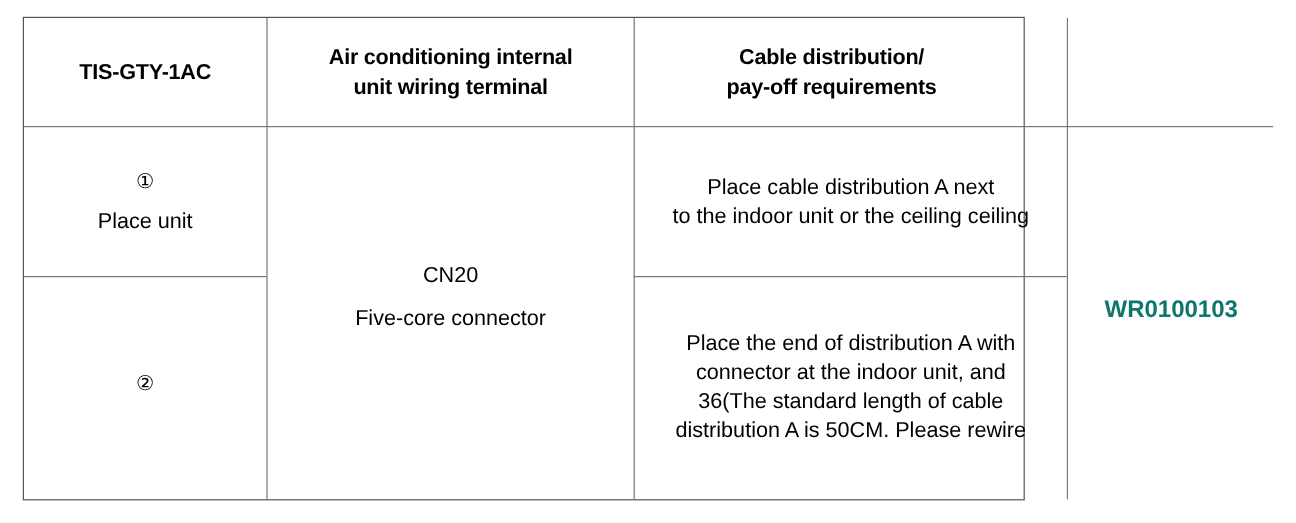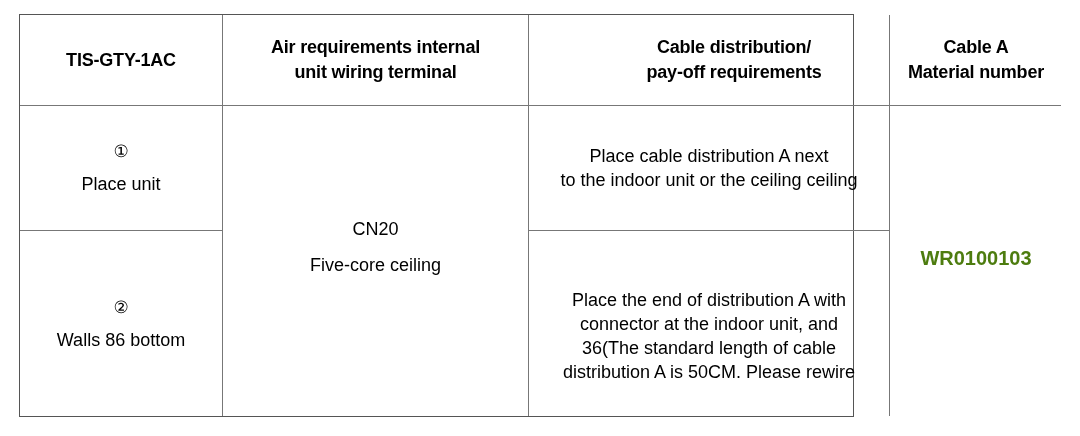"Air requirements internal" span { text: requirements -> conditioning }
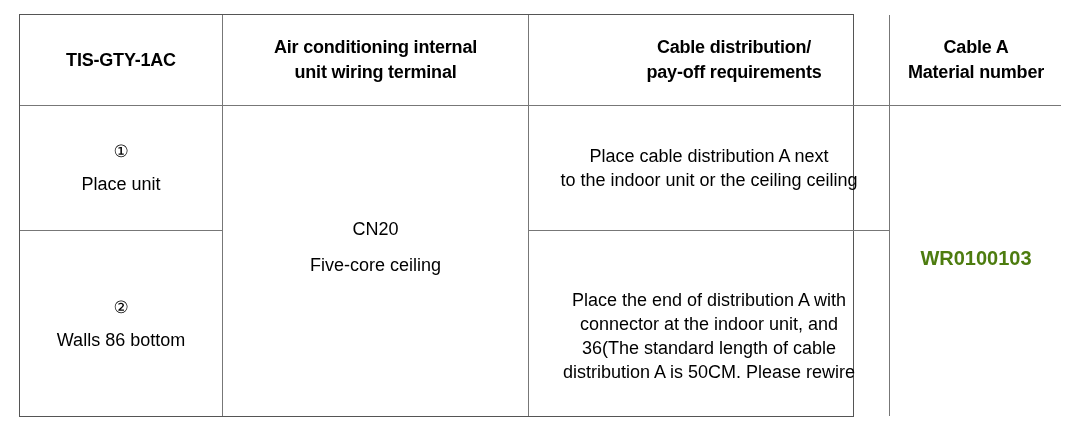"Cable distribution/" div.cell { left: 534px -> 493px }
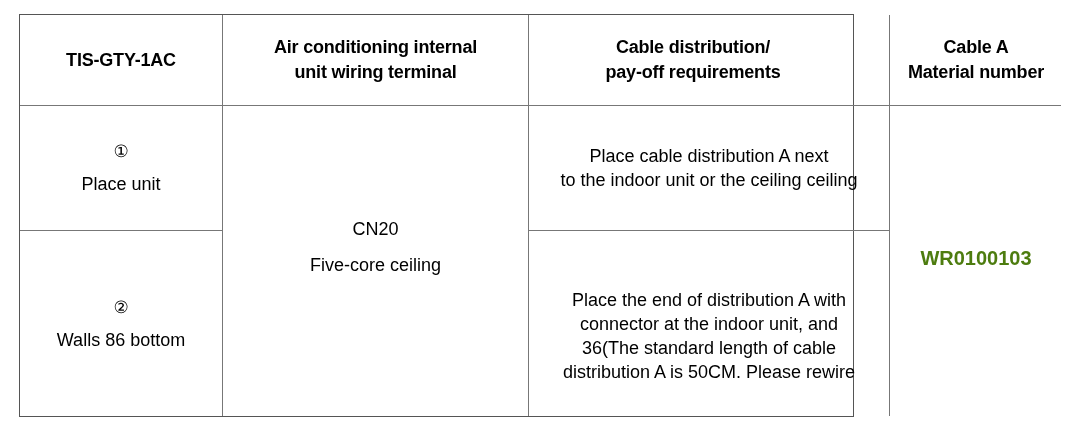"Cable A" div.cell { html: <div> <span>Cable A</span> <span>Material number</span> </div> -> none }
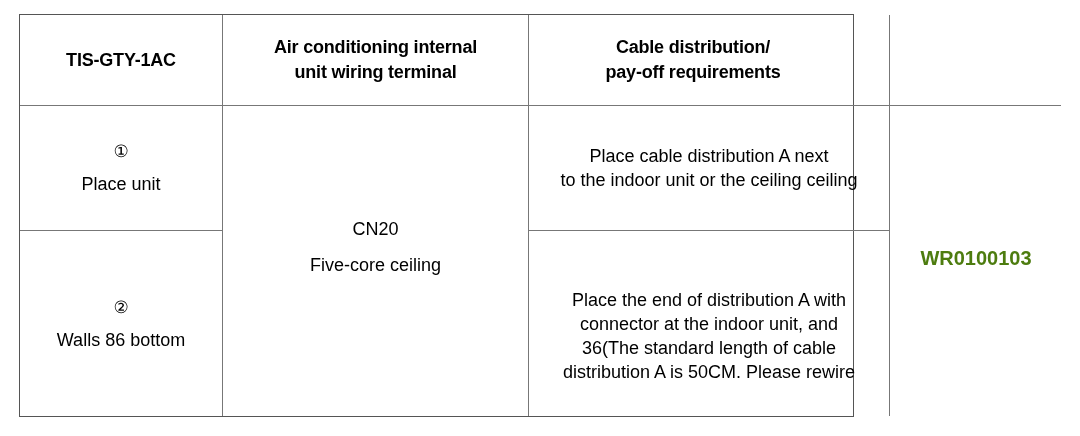"Five-core ceiling" span { text: ceiling -> connector }
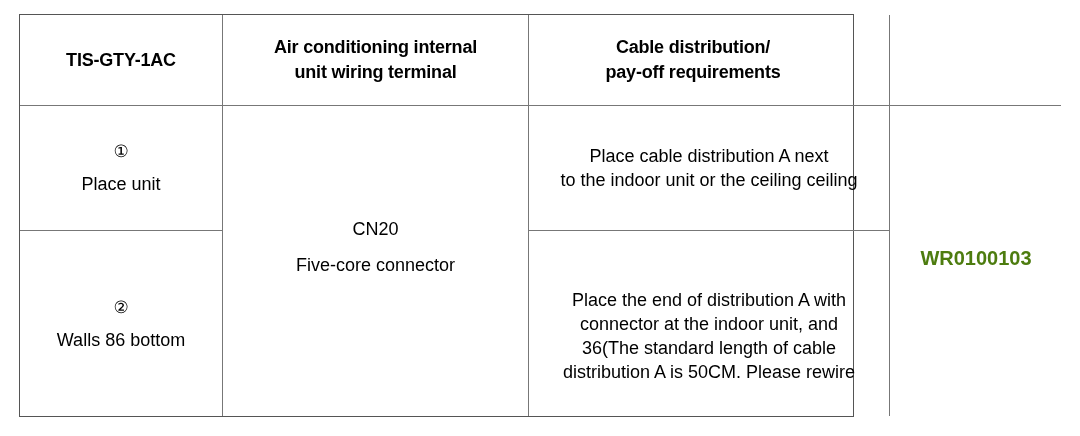"WR0100103" .red { color: #4d7c0f -> #0f766e }
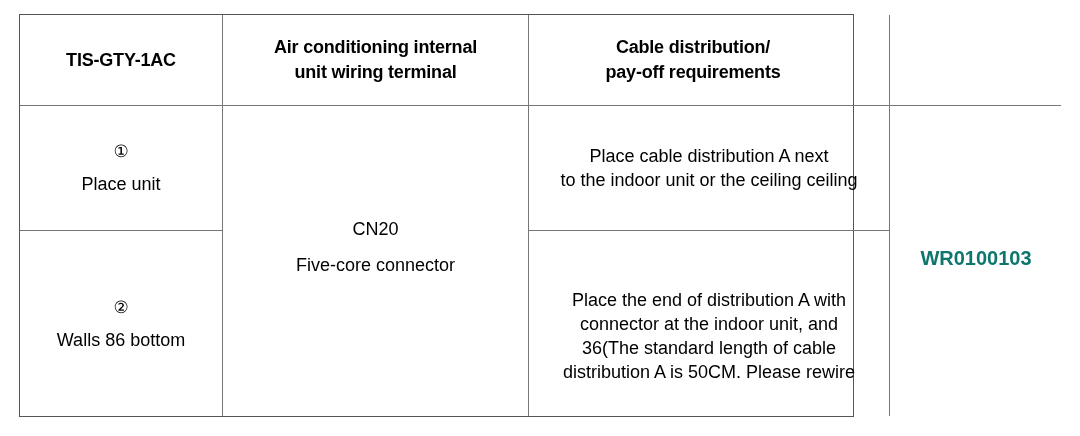"Place the end of distribution" div.cell { top: 228px -> 214px }
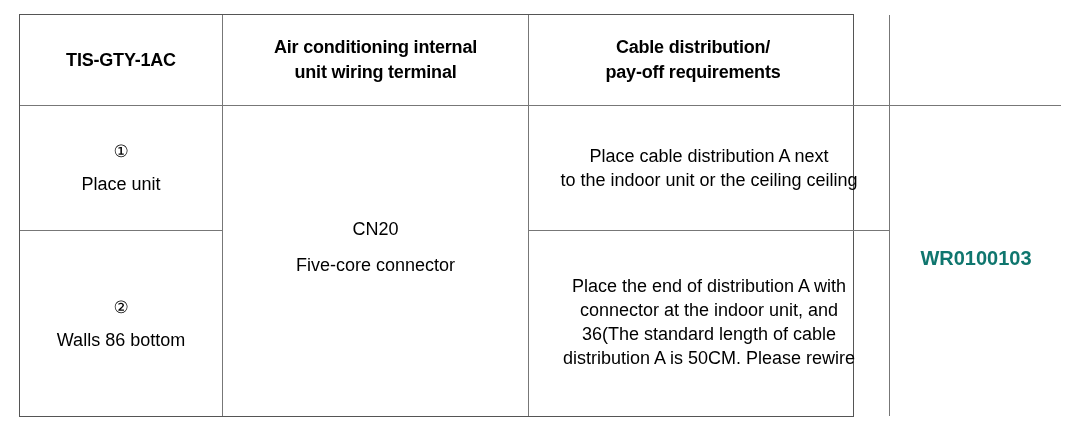"Walls 86 bottom" span { html: <span>Walls 86 bottom</span> -> none }
